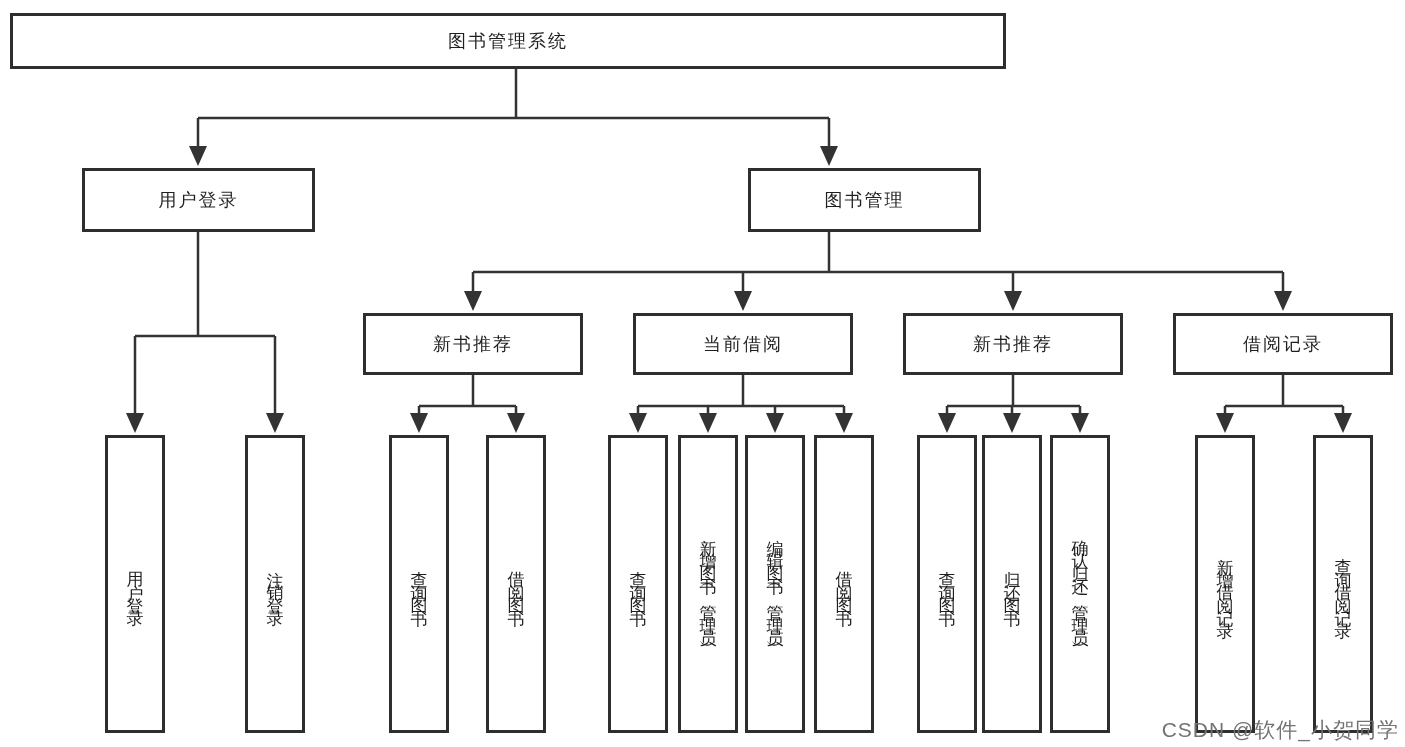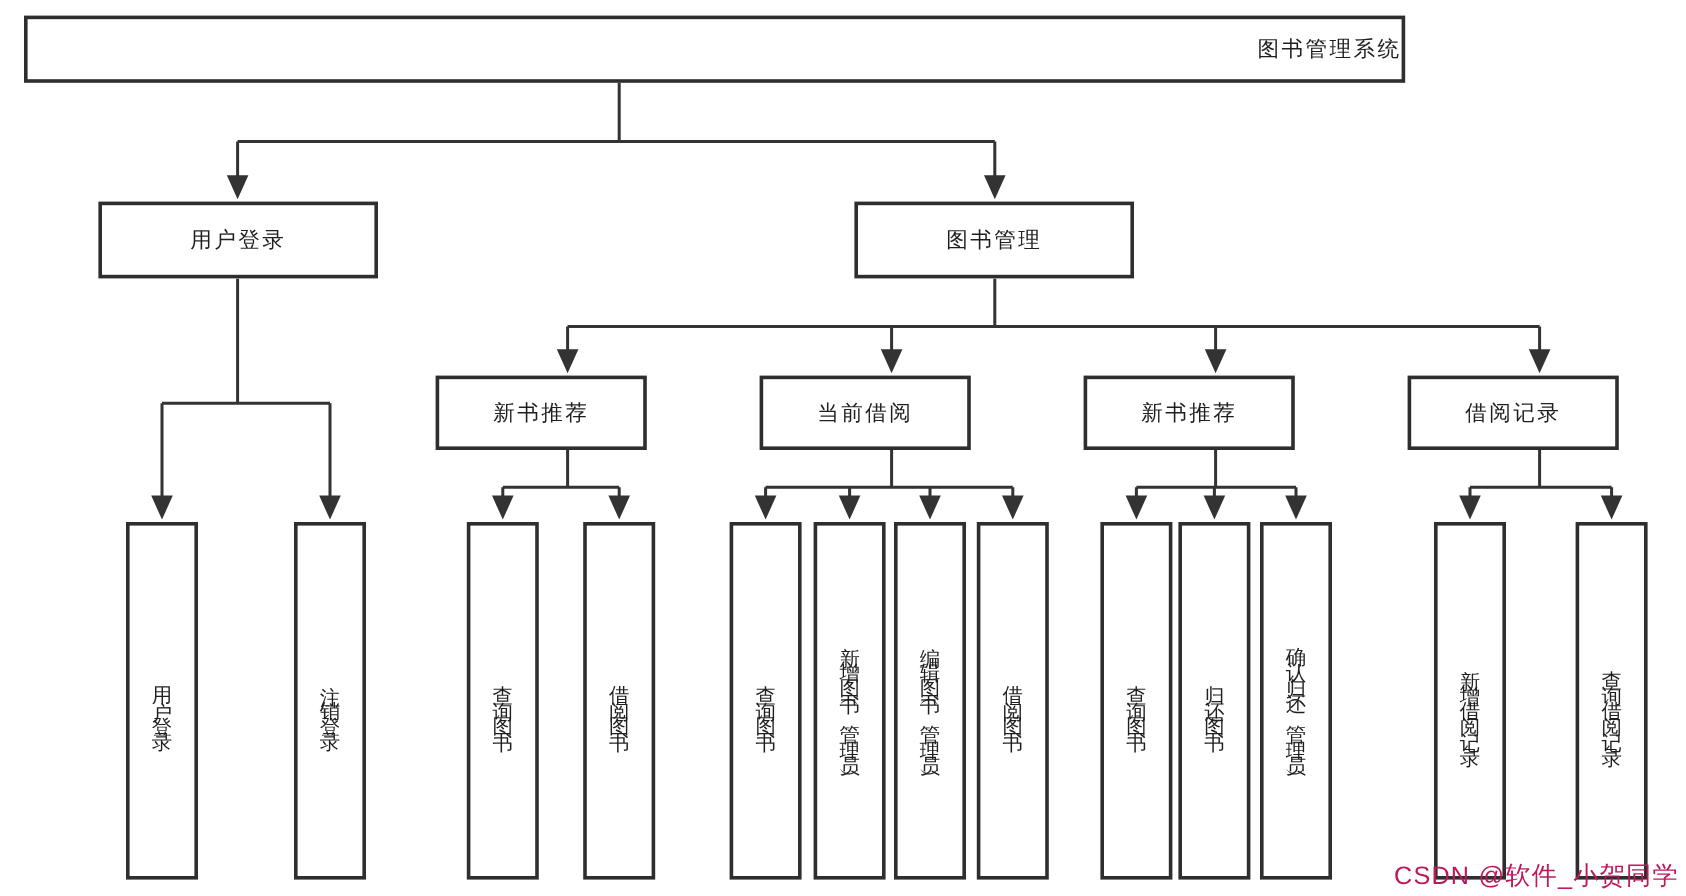"图书管理系统" .node.root { justify-content: flex-end -> none; left: 20px -> 10px; width: 1151px -> 996px }
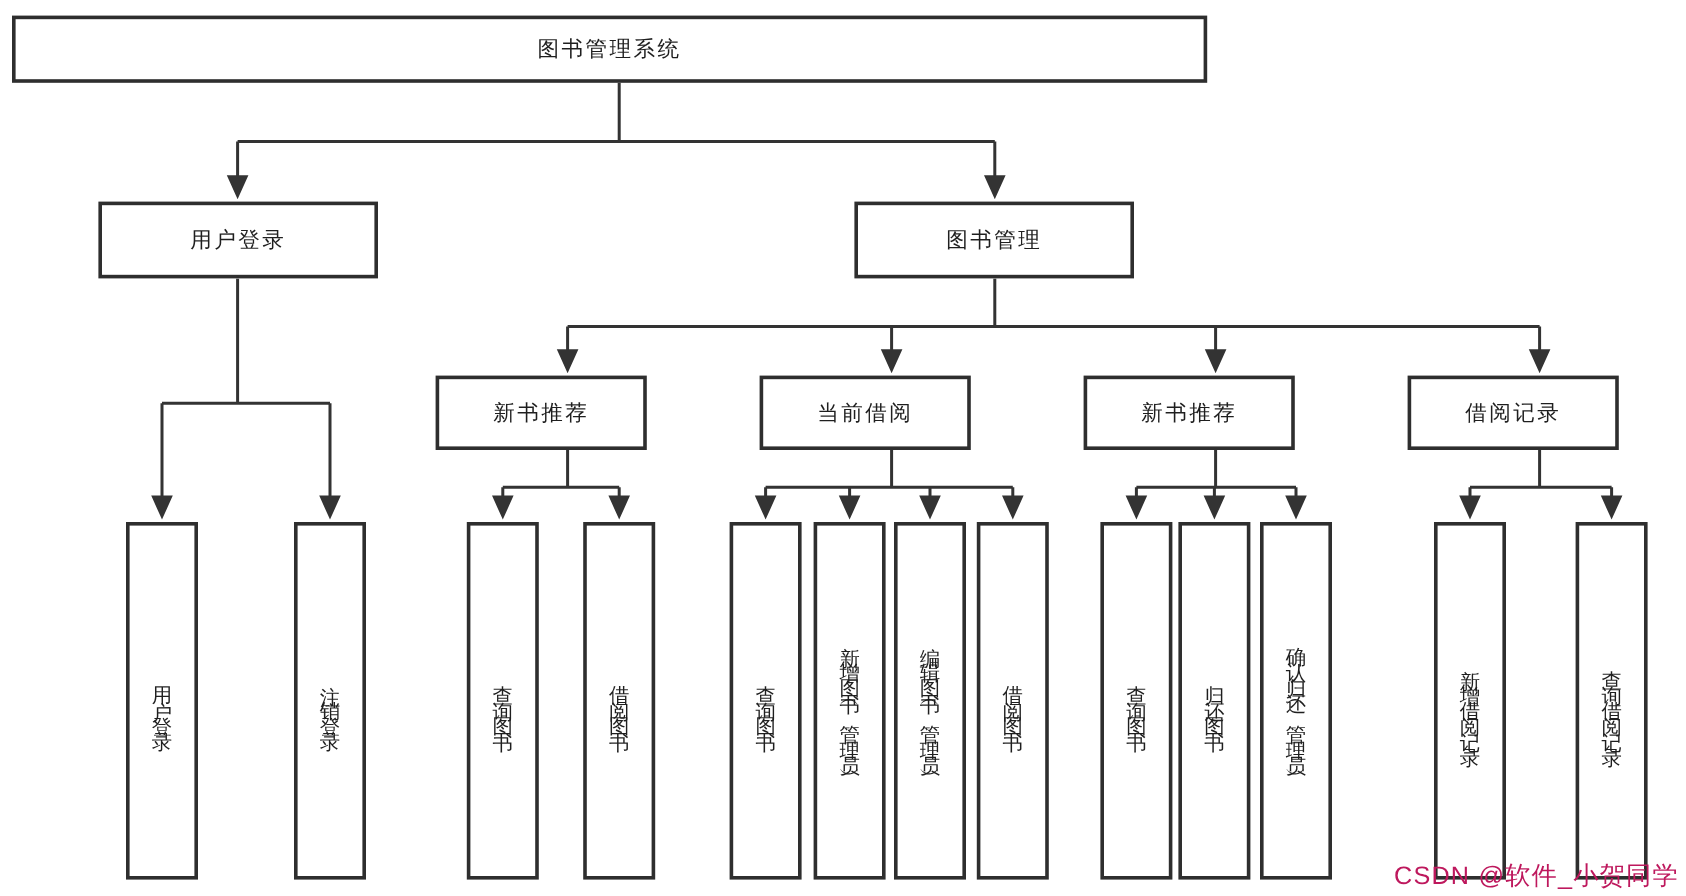"图书管理" div.node { left: 712px -> 748px }
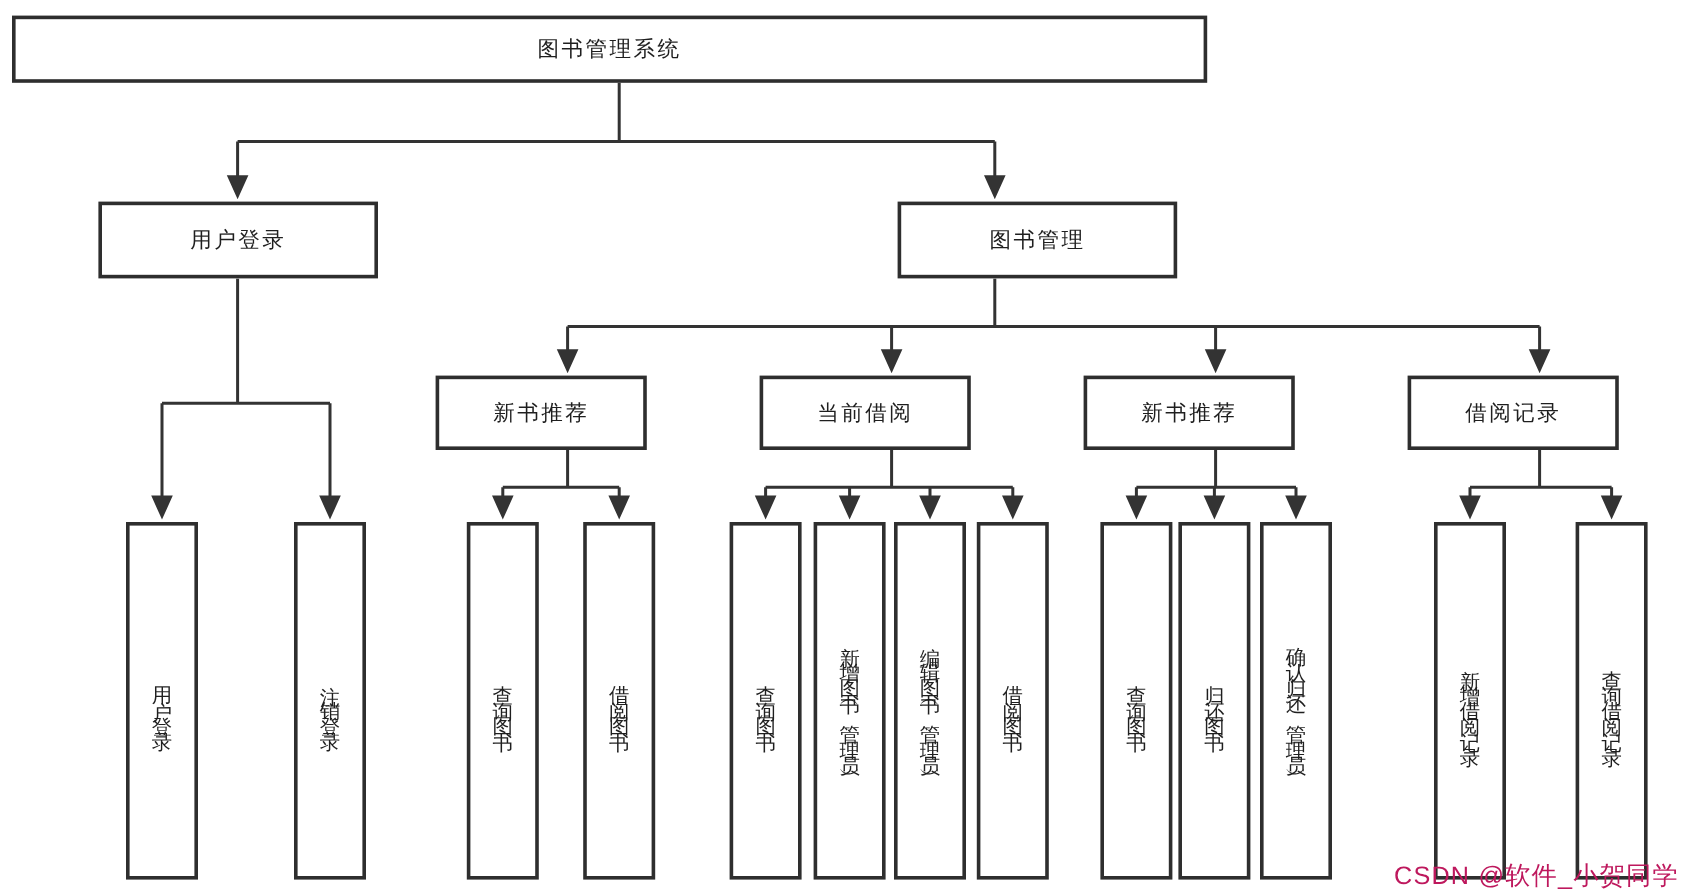"新书推荐" .node.lvl3 { width: 176px -> 220px }
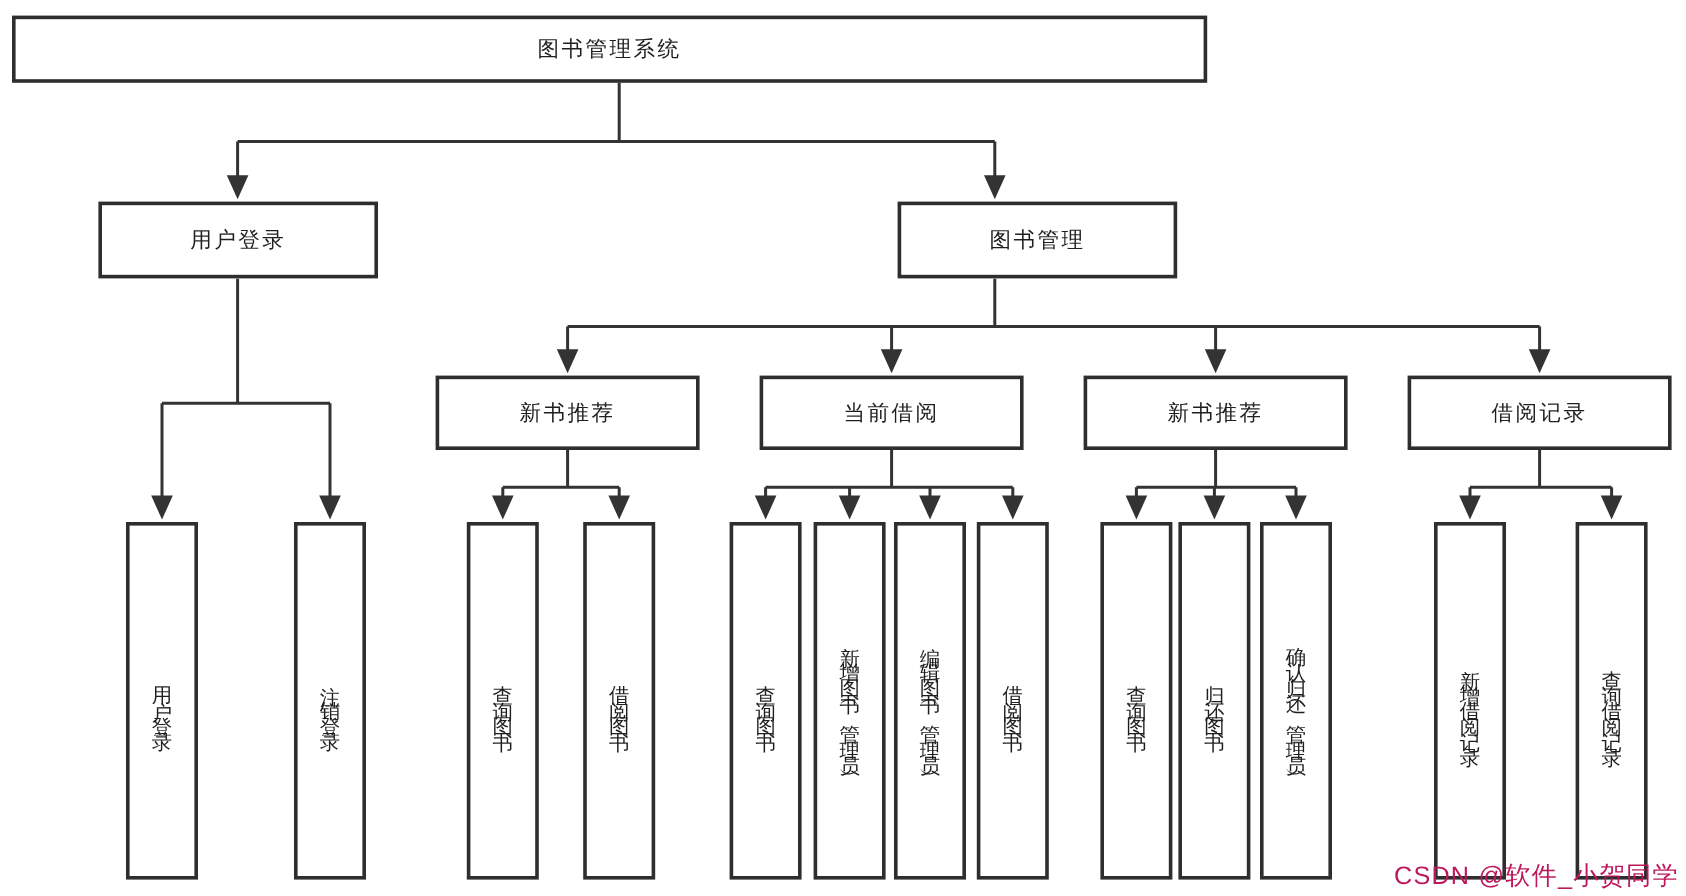"CSDN @软件_小贺同学" #watermark { color: #be185d -> #737373 }
